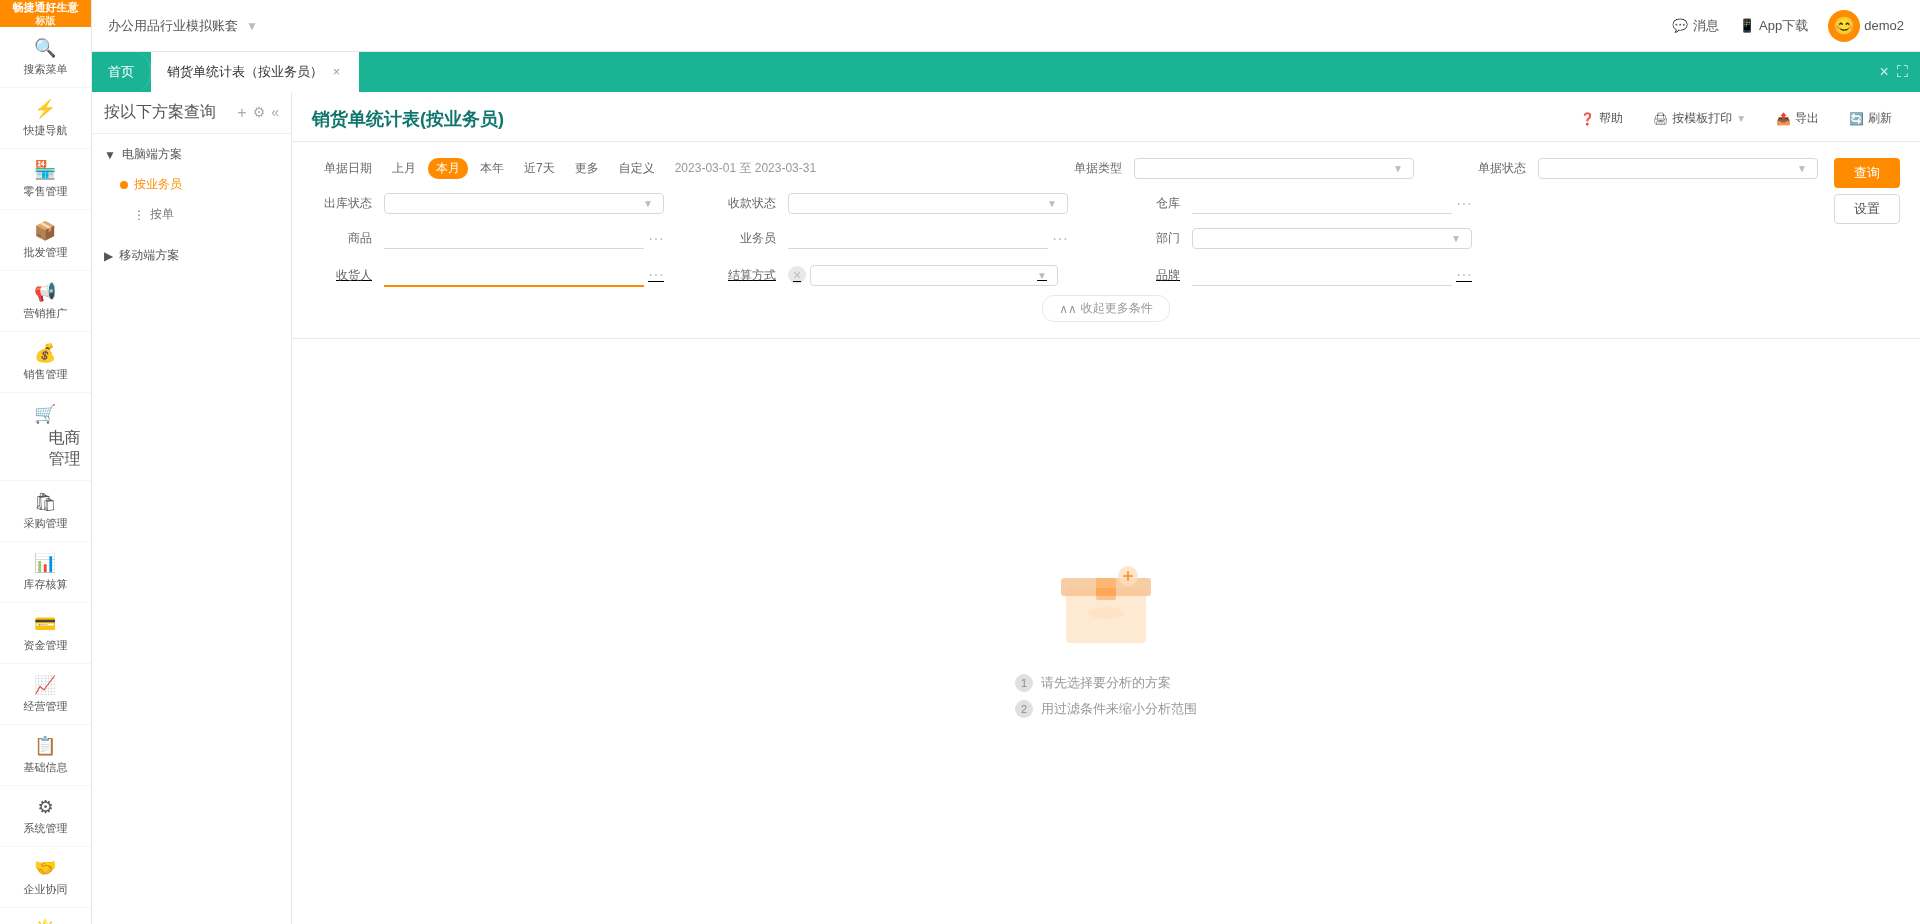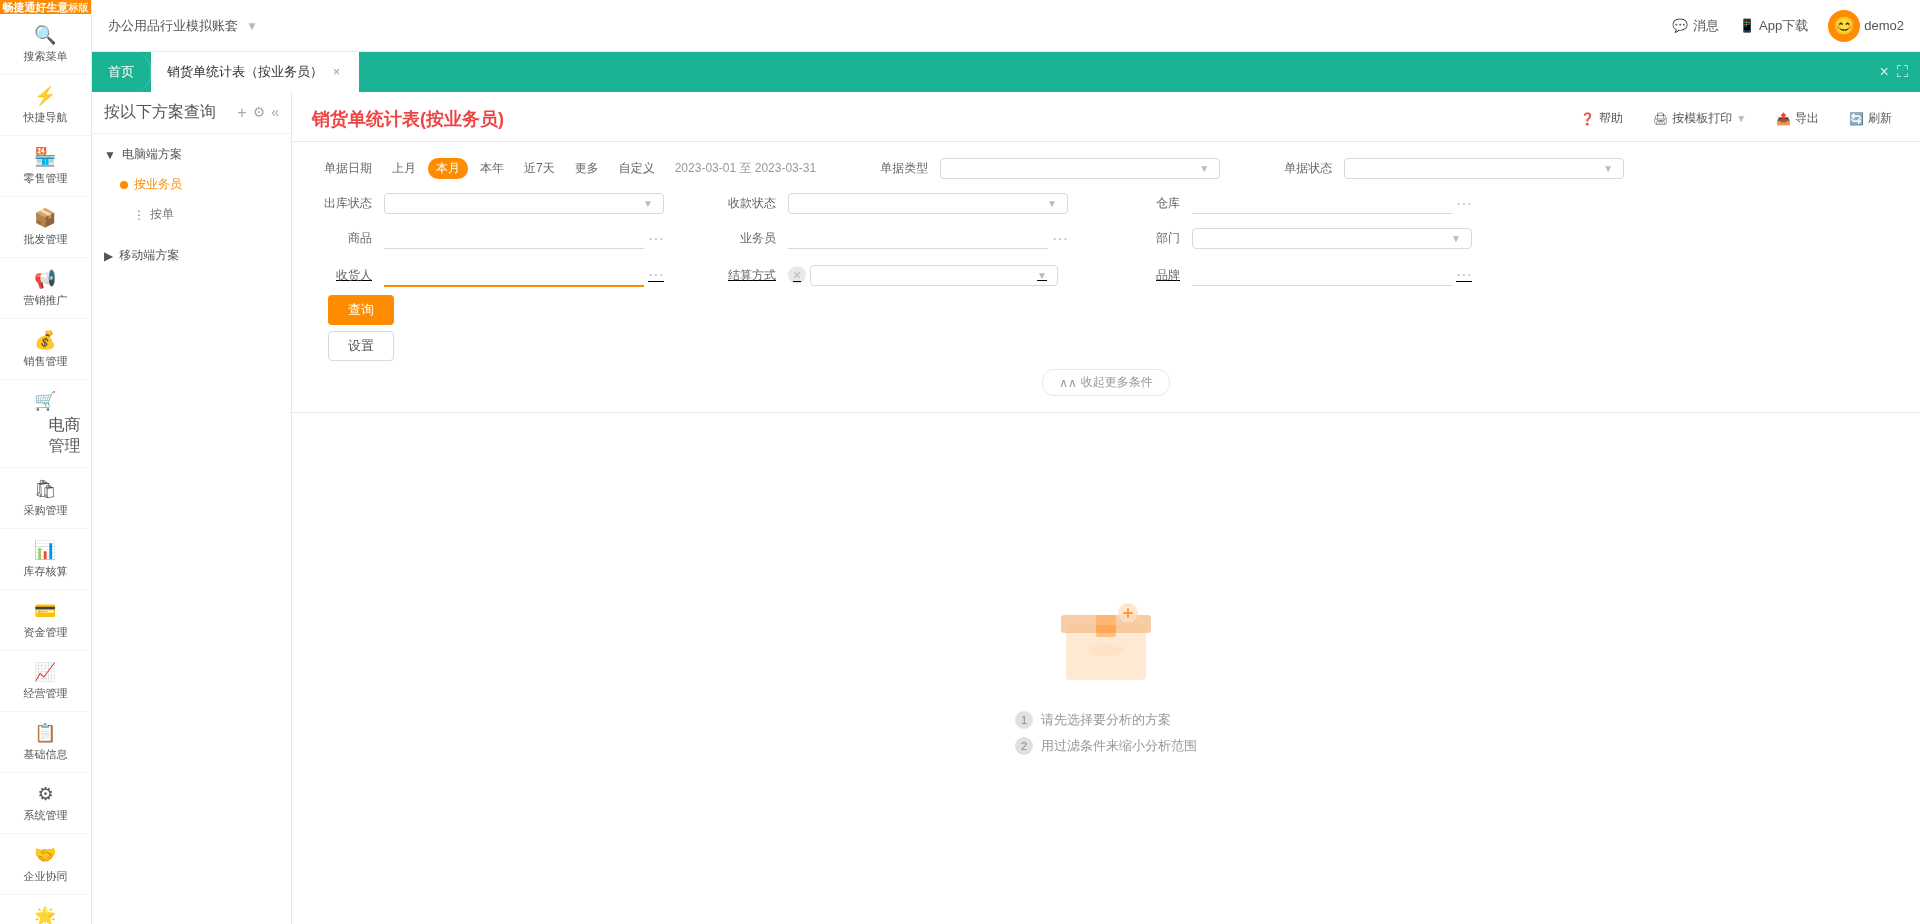"畅捷通好生意" .sidebar-logo { flex-direction: row -> column }
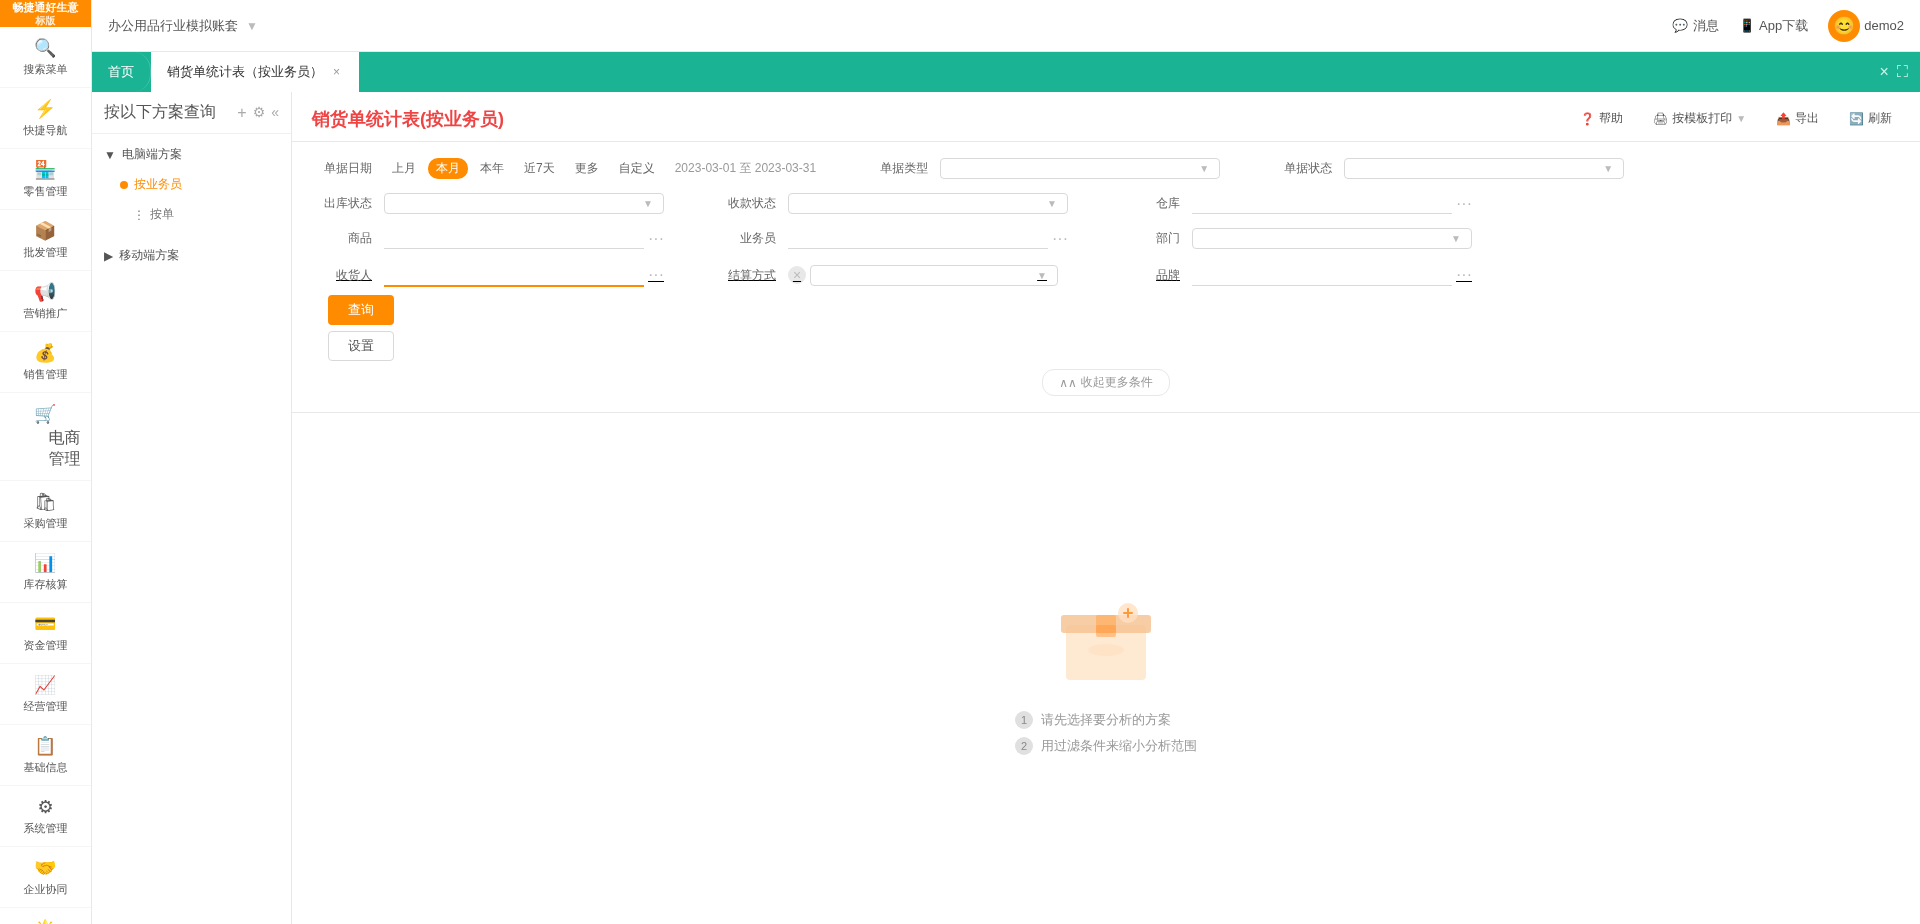"销货单统计表(按业务员)" .page-title { color: #ef4444 -> #0f766e }
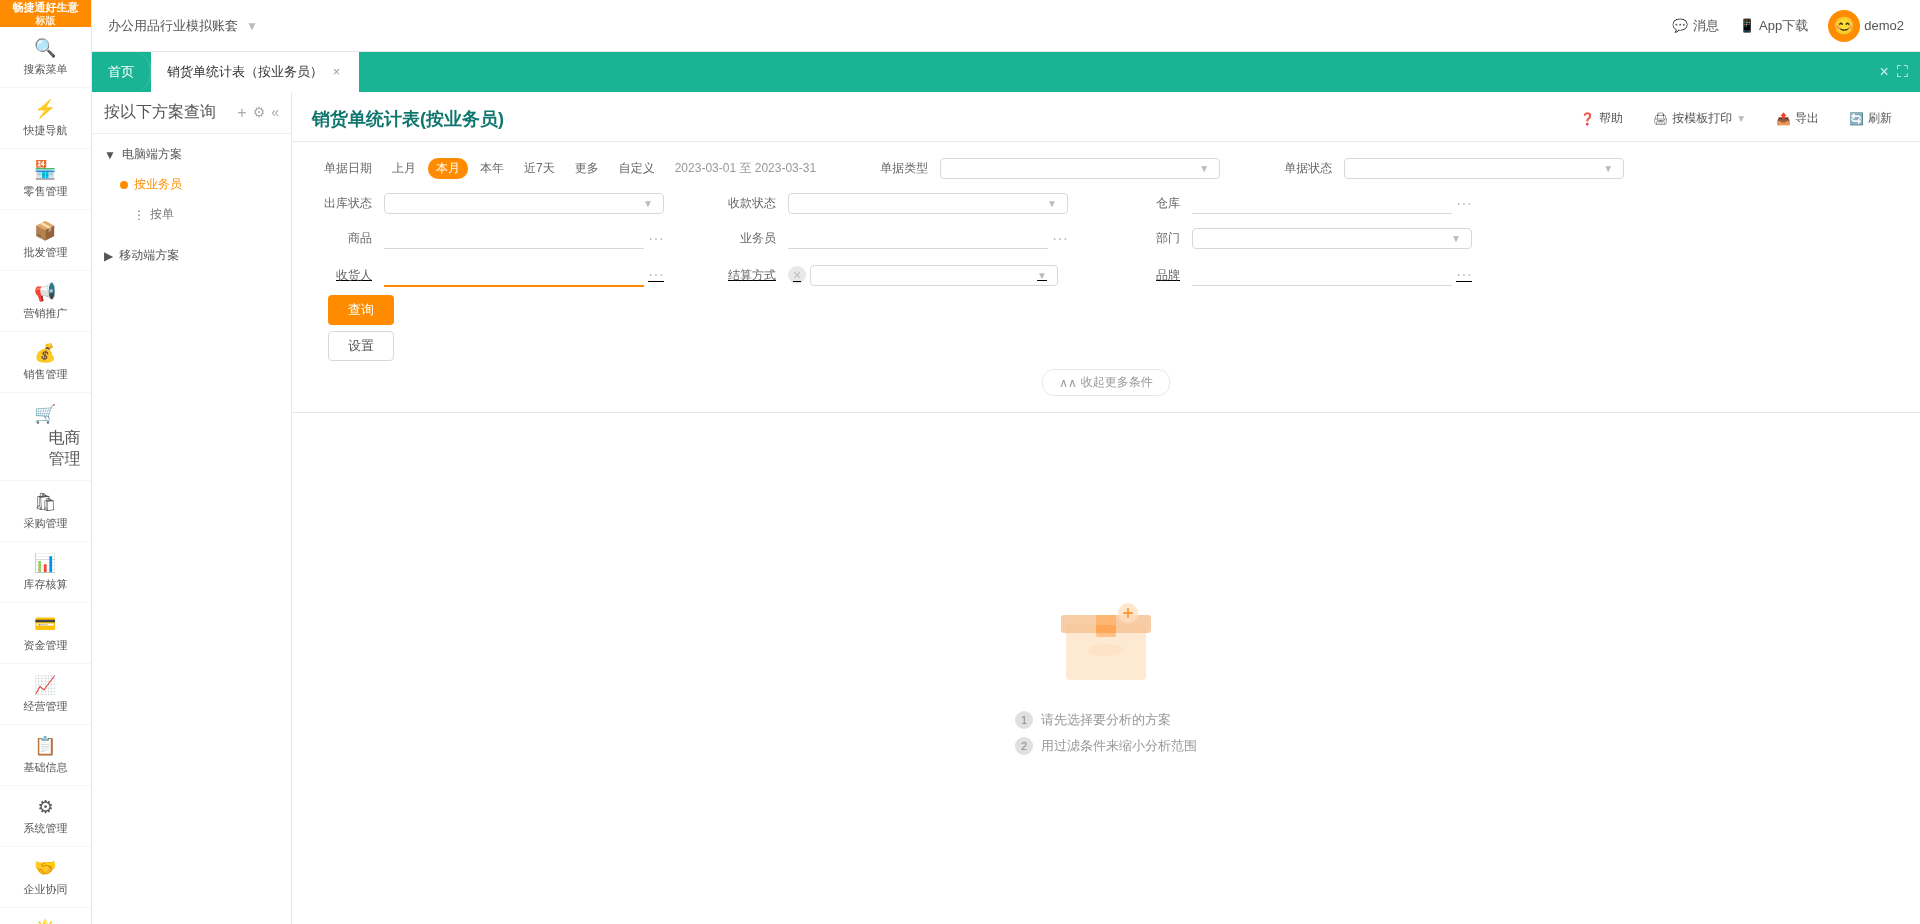"单据日期" div { flex-direction: column -> none; gap: 8px -> 0 }
